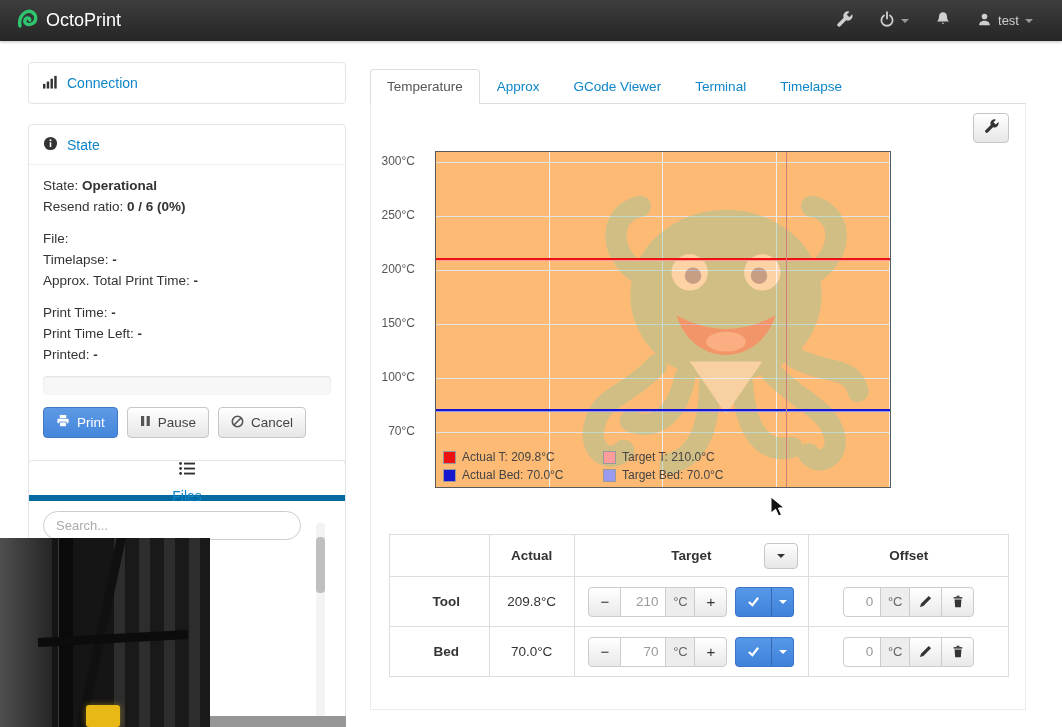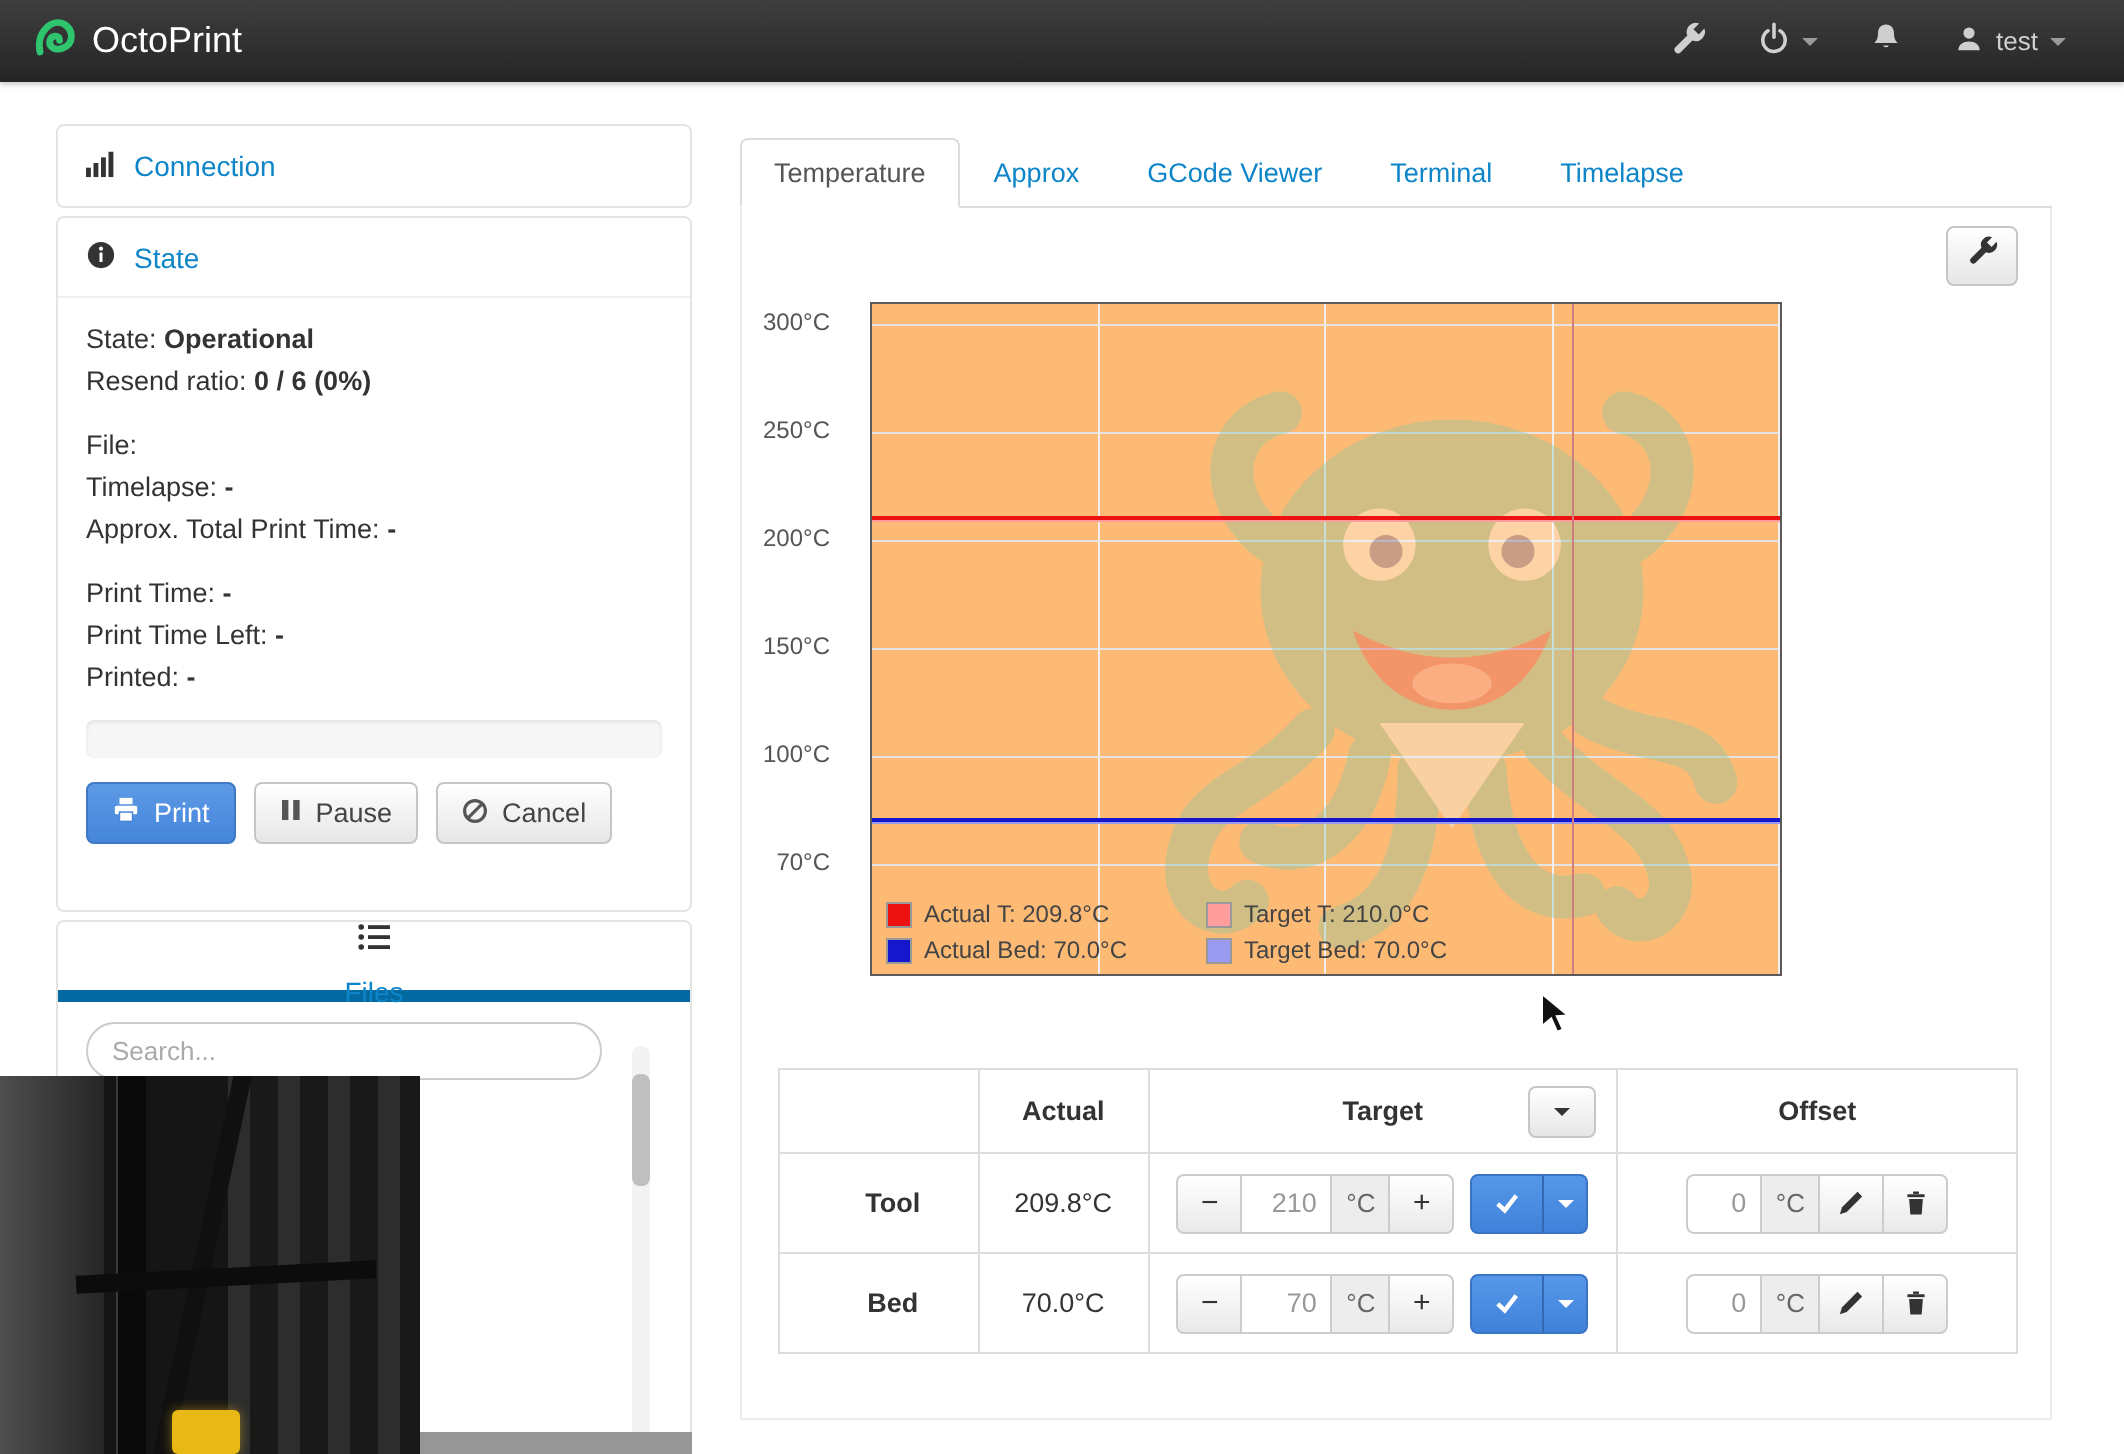"State" #panel-state { top: 108px -> 124px }
